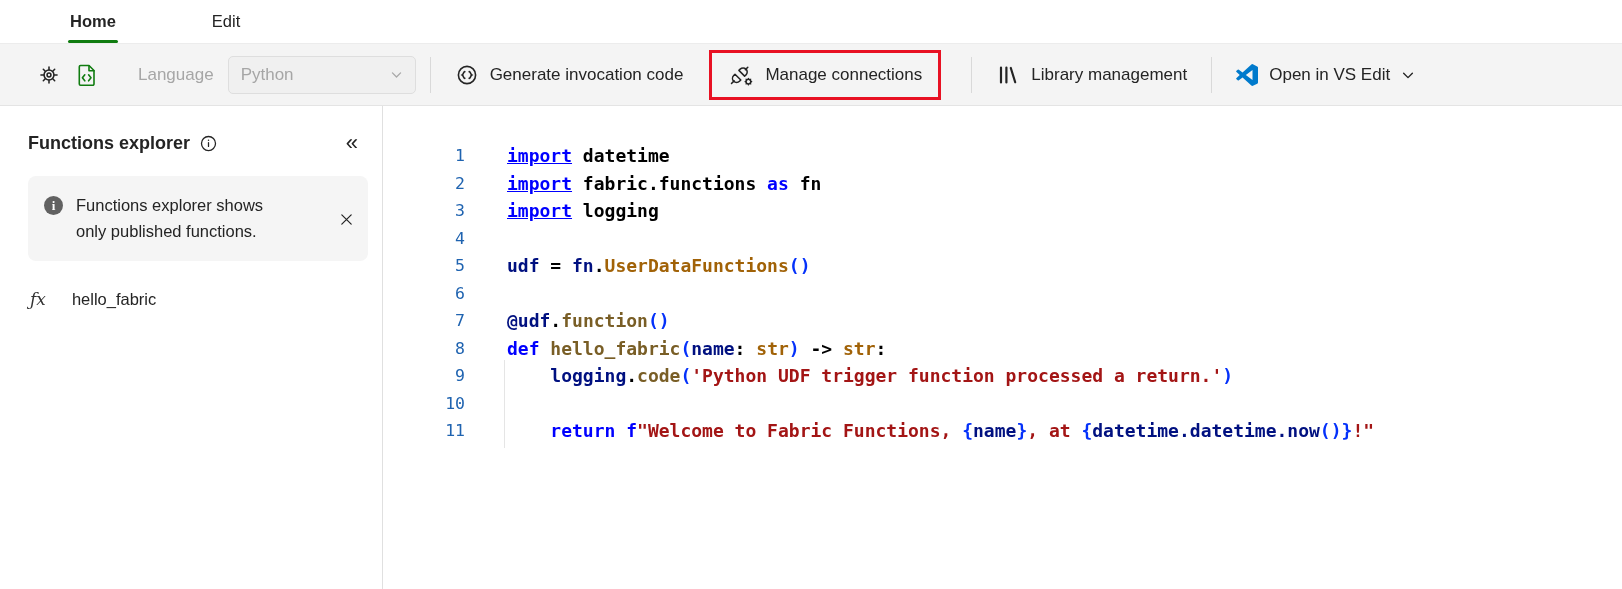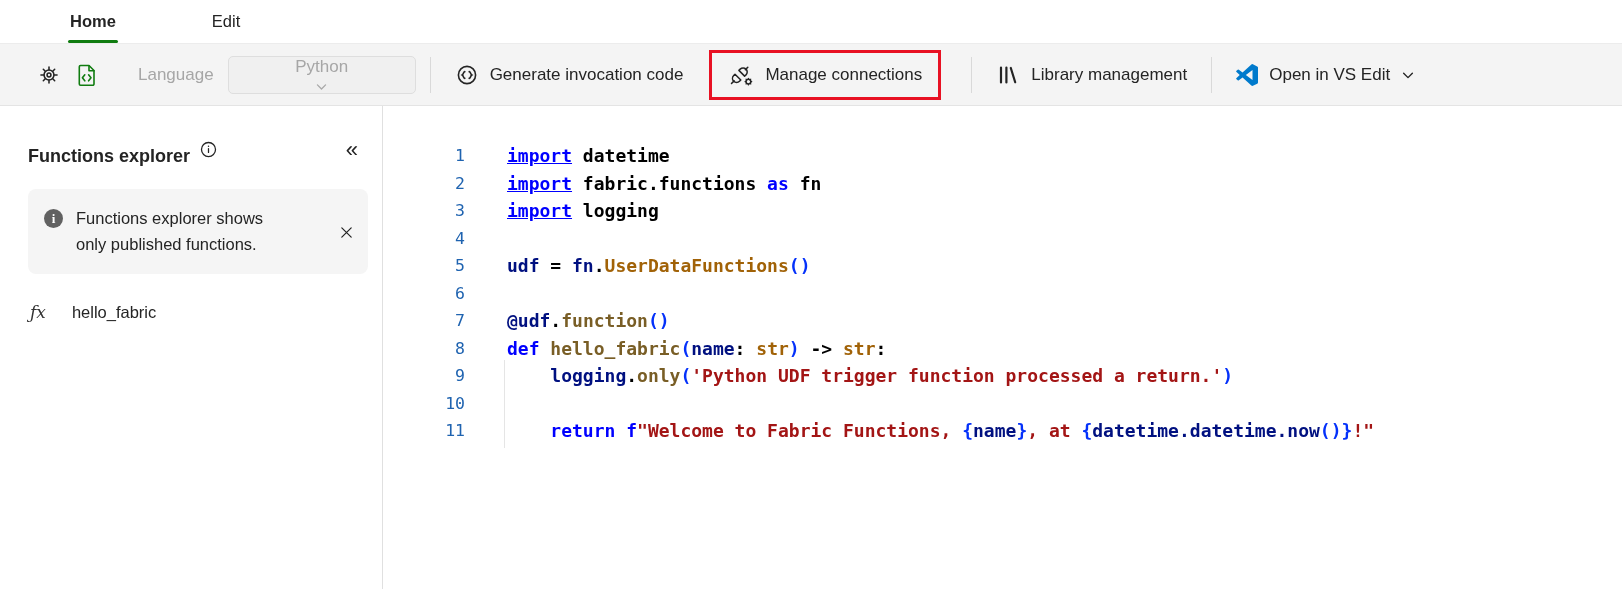"Python" .lang-select { flex-direction: column -> none }
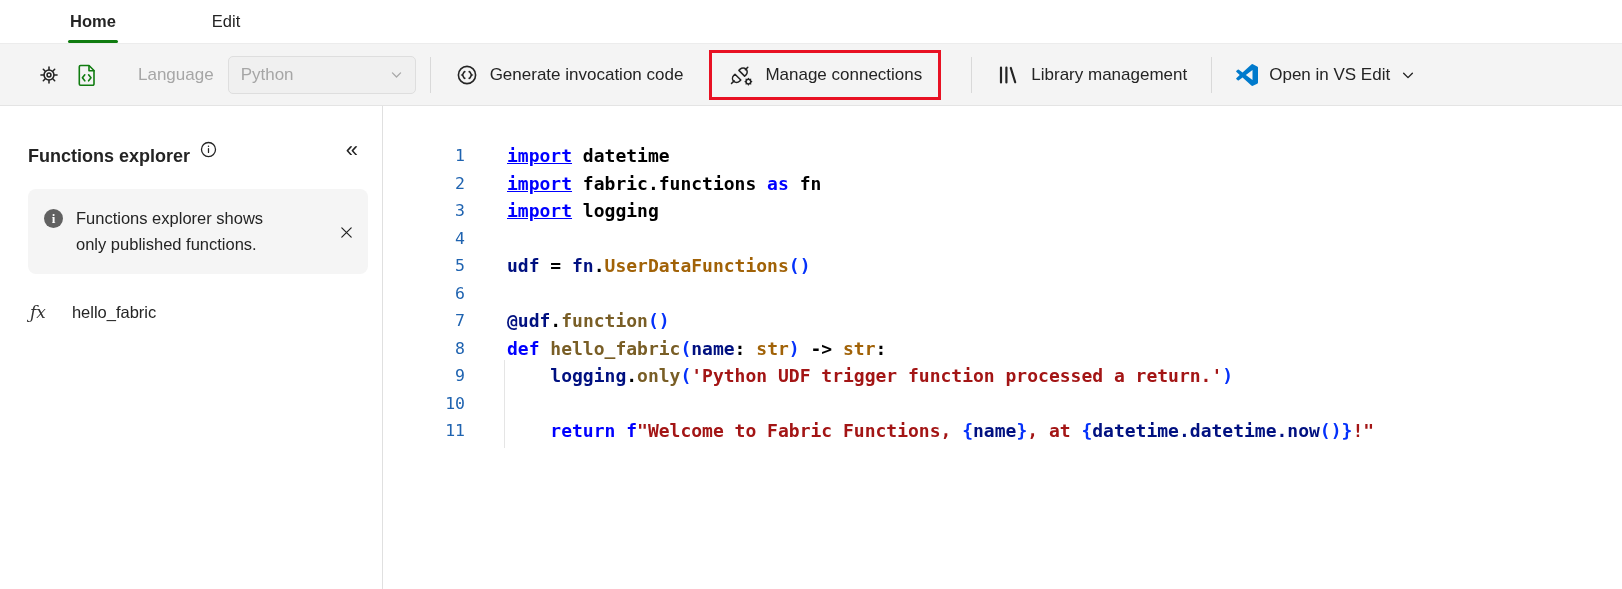"Functions explorer" .sb-title { margin-top: 14px -> none }
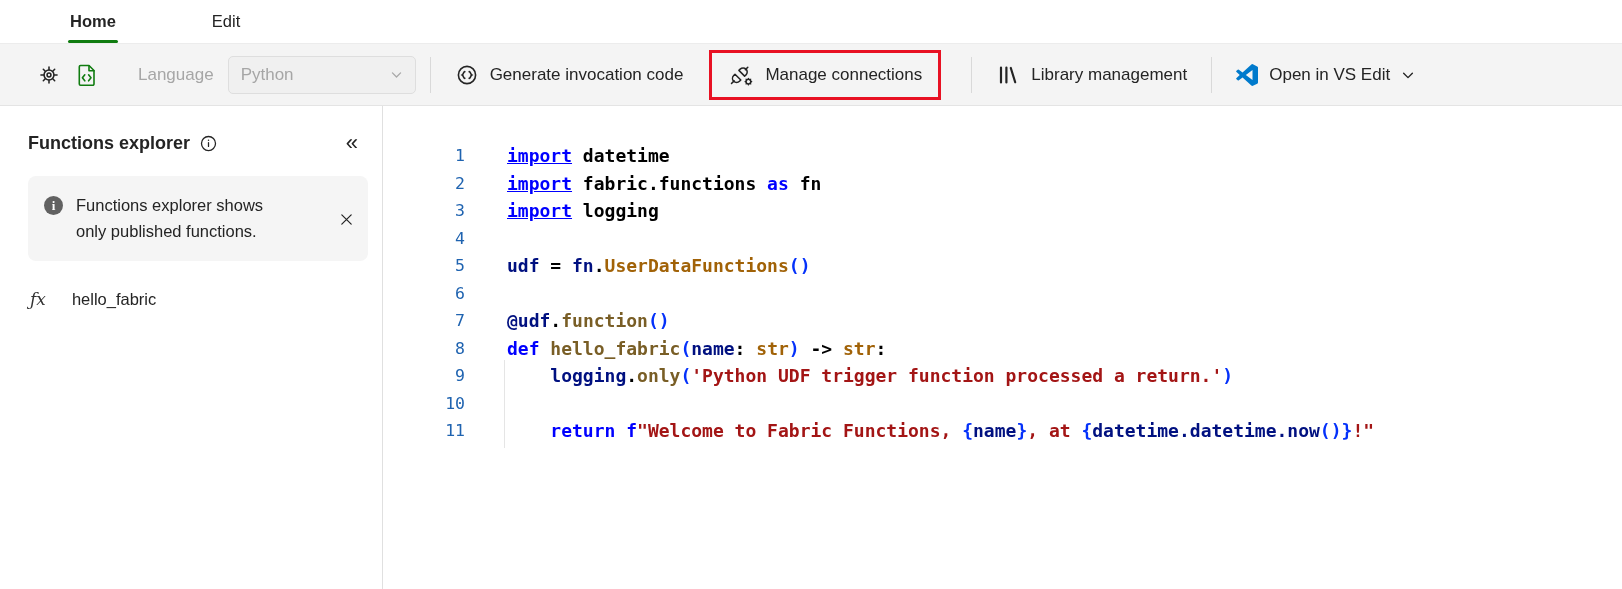"only" span.tk-fn { text: only -> code }
